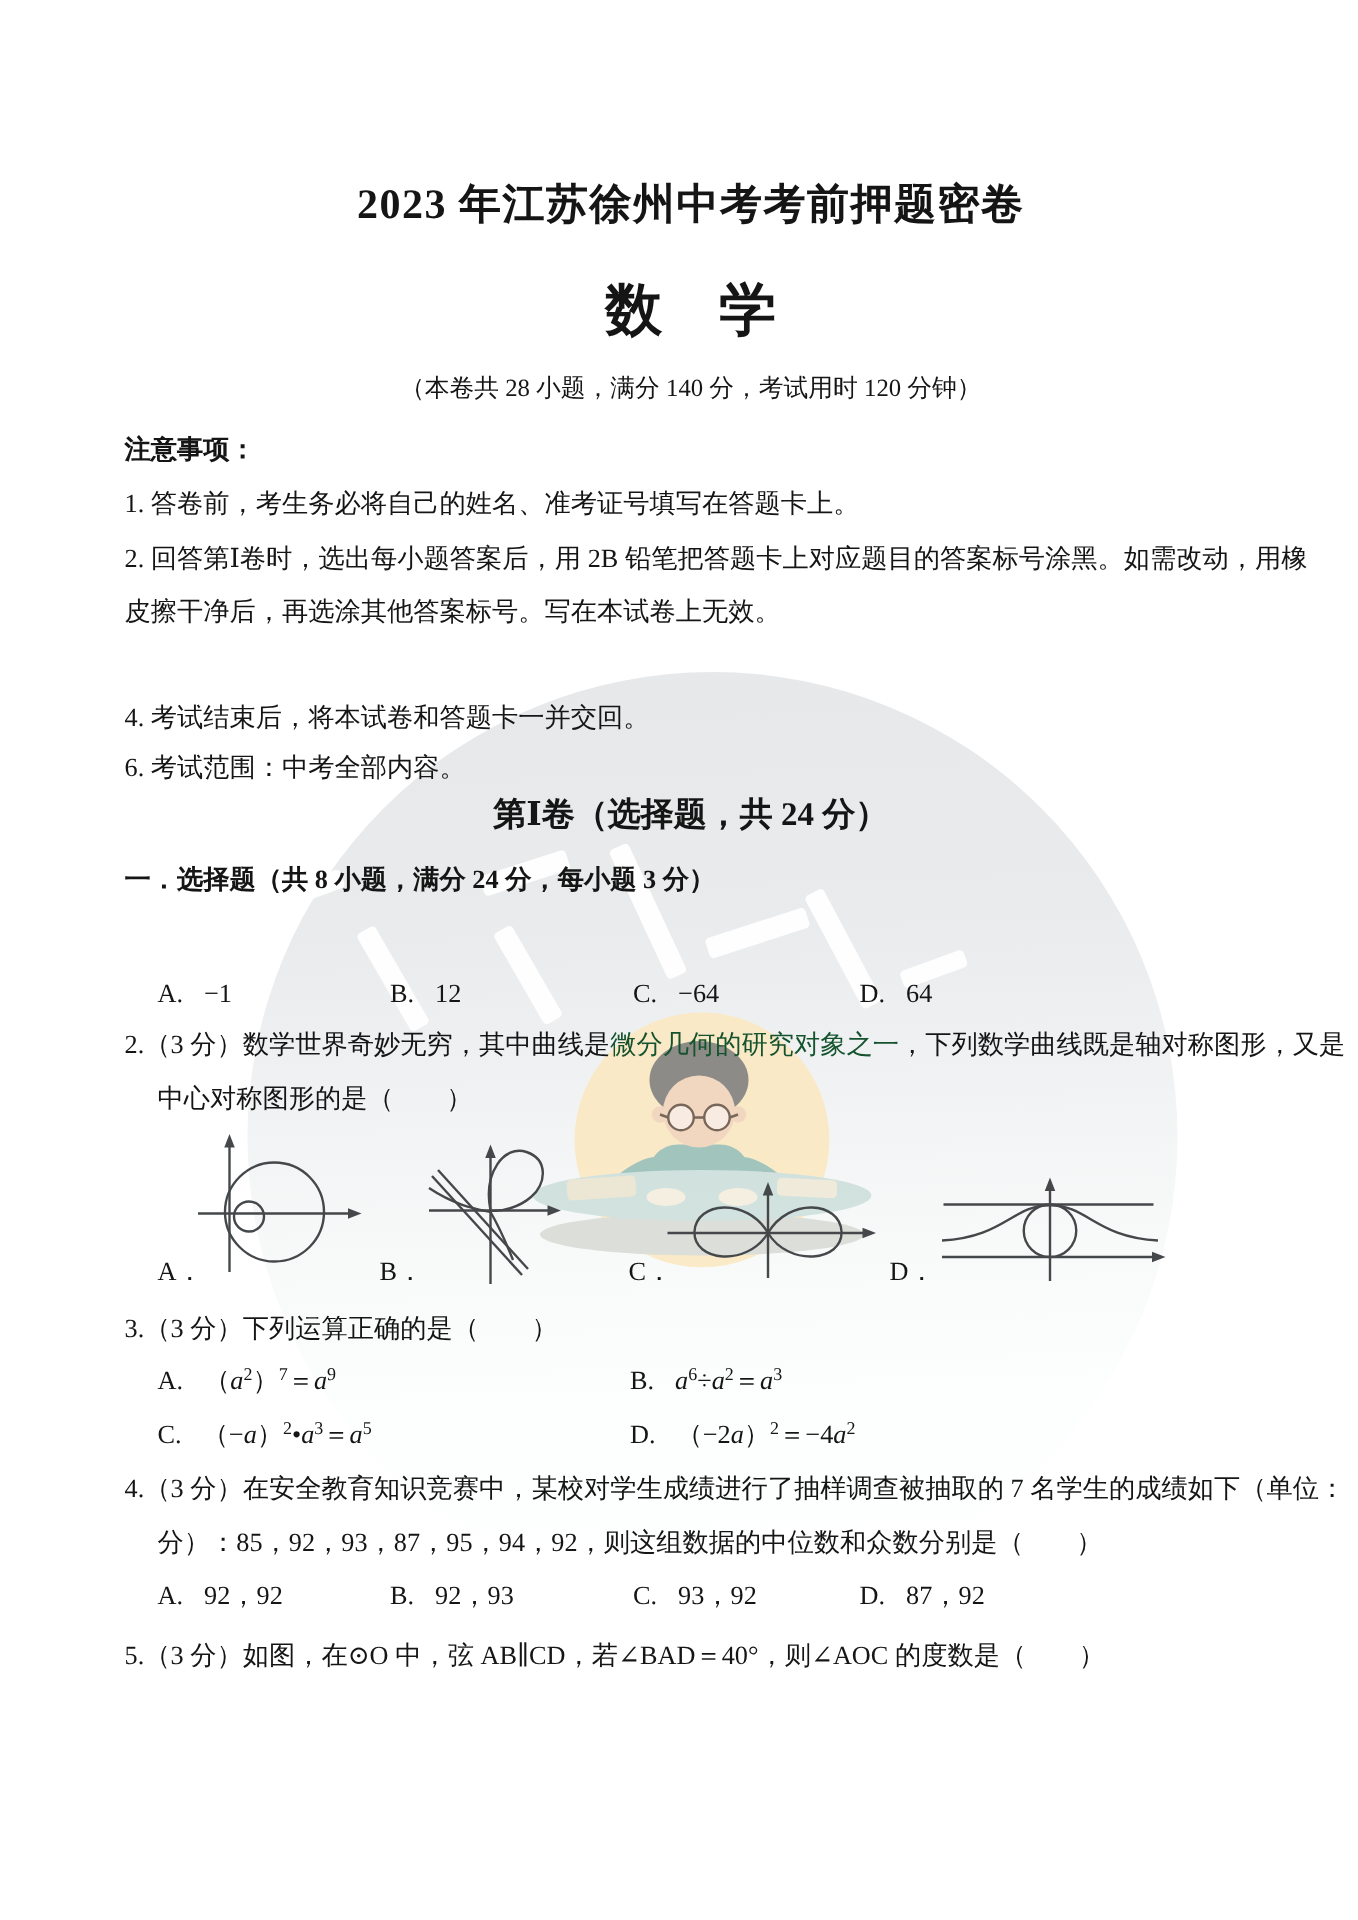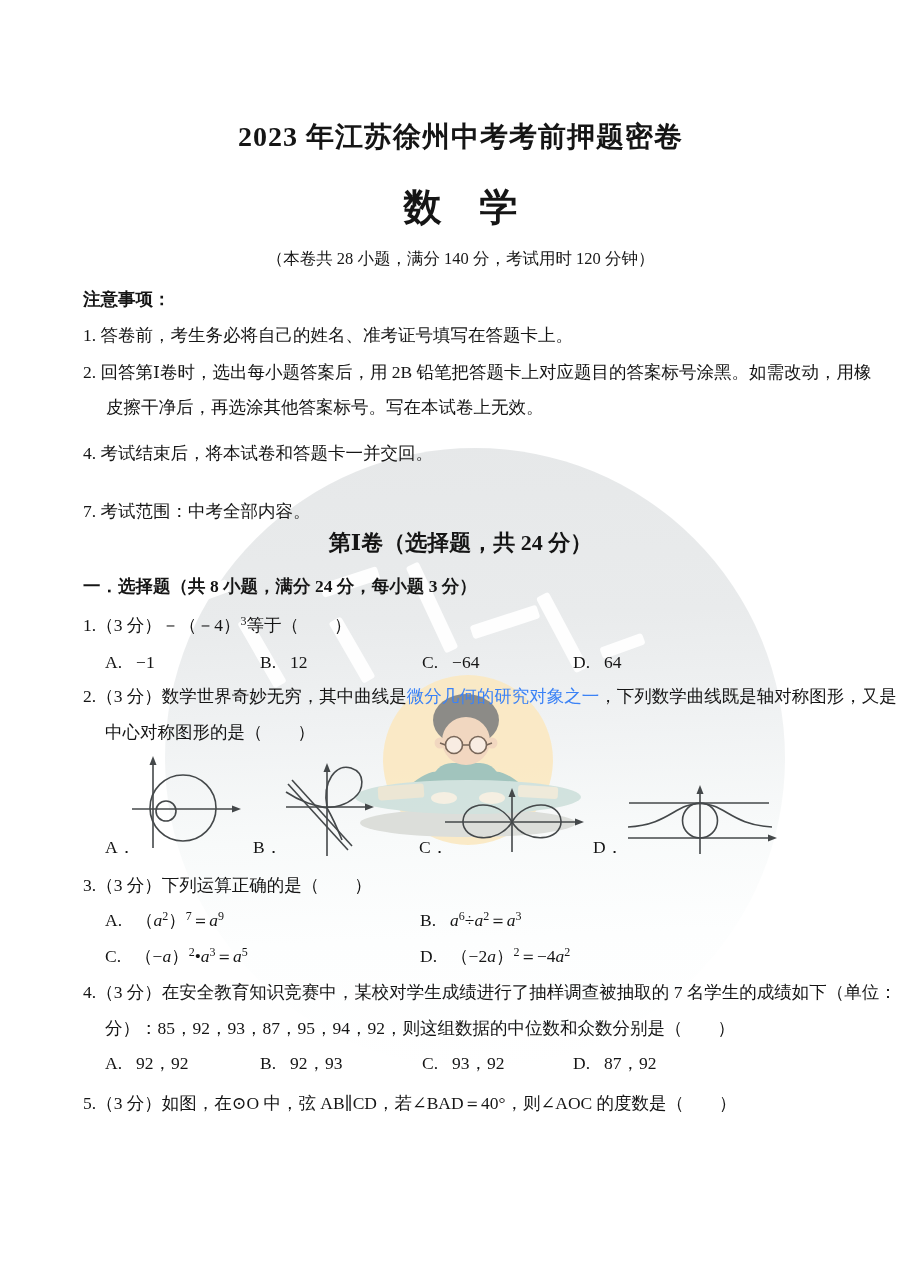"皮擦干净后，再选涂其他答案标号。写在本试卷上无效。" div.abs { margin-left: 23px -> none }
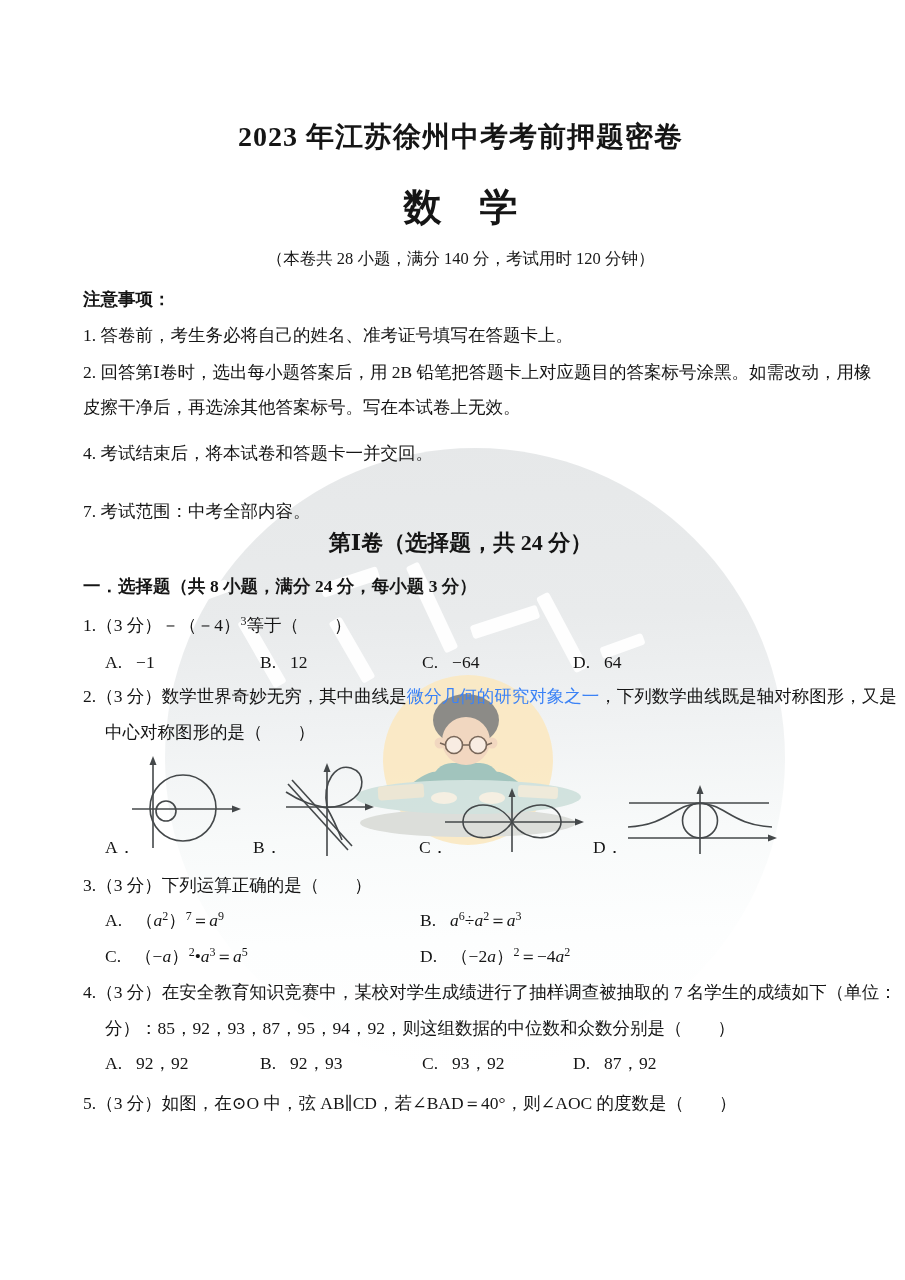"4. 考试结束后，将本试卷和答题卡一并交回。" div.abs { top: 440px -> 465px }
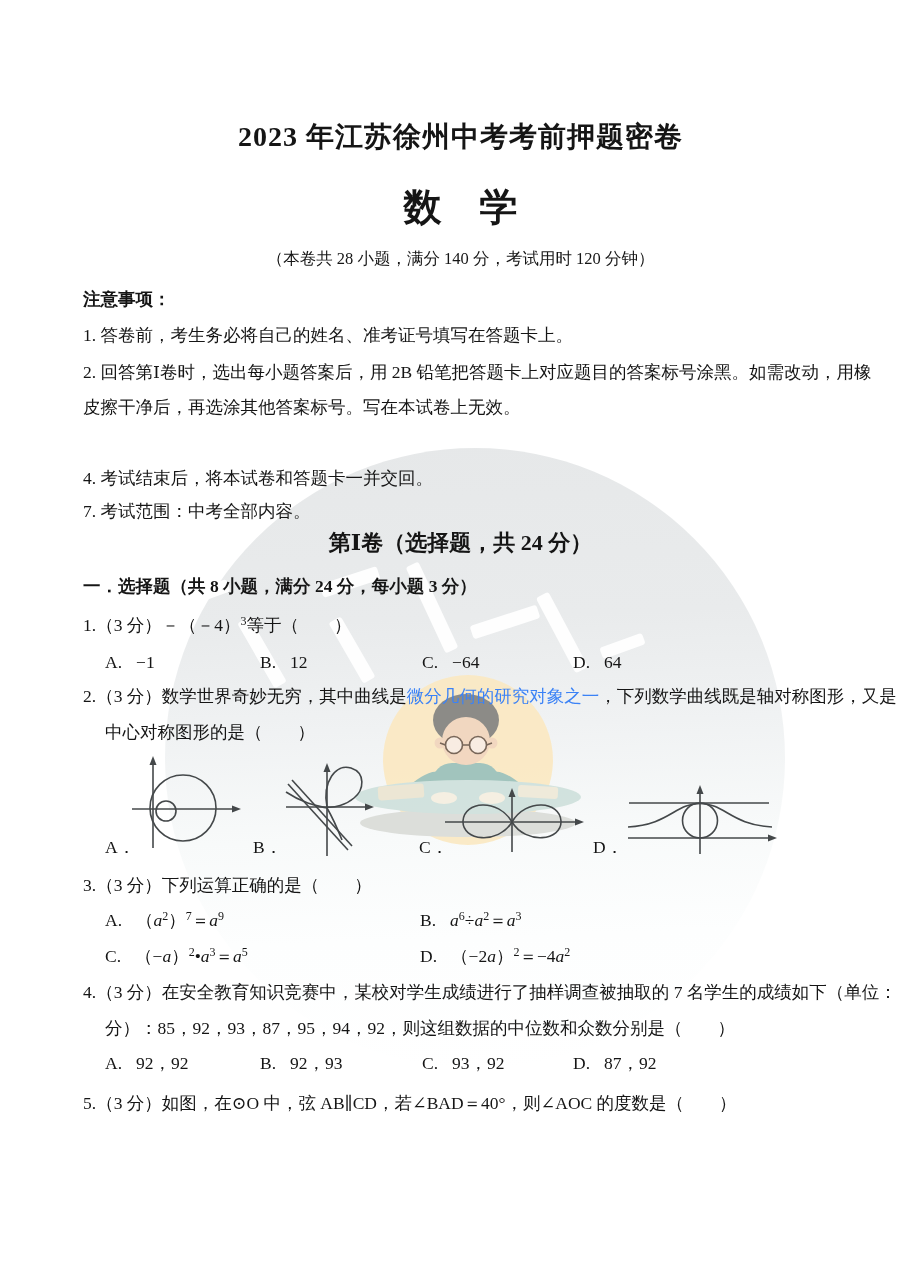"7. 考试范围：中考全部内容。" div.abs { text: 7 -> 6 }
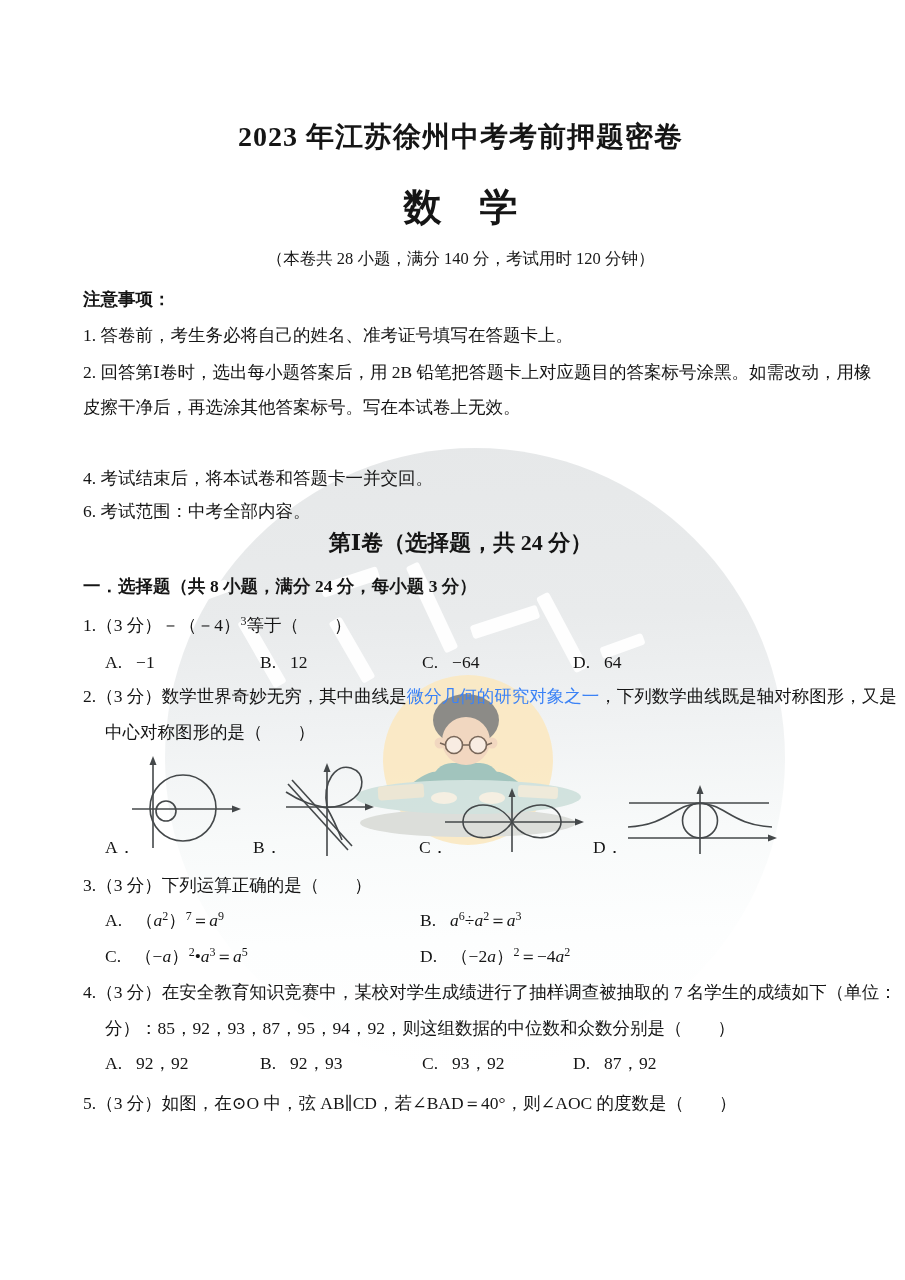"1.（3 分）－（－4）3等于（ ）" div.abs { html: <div><span>1.（3 分）－（－4）</span><sup>3</sup><span>等于（ ）</span></div> -> none }
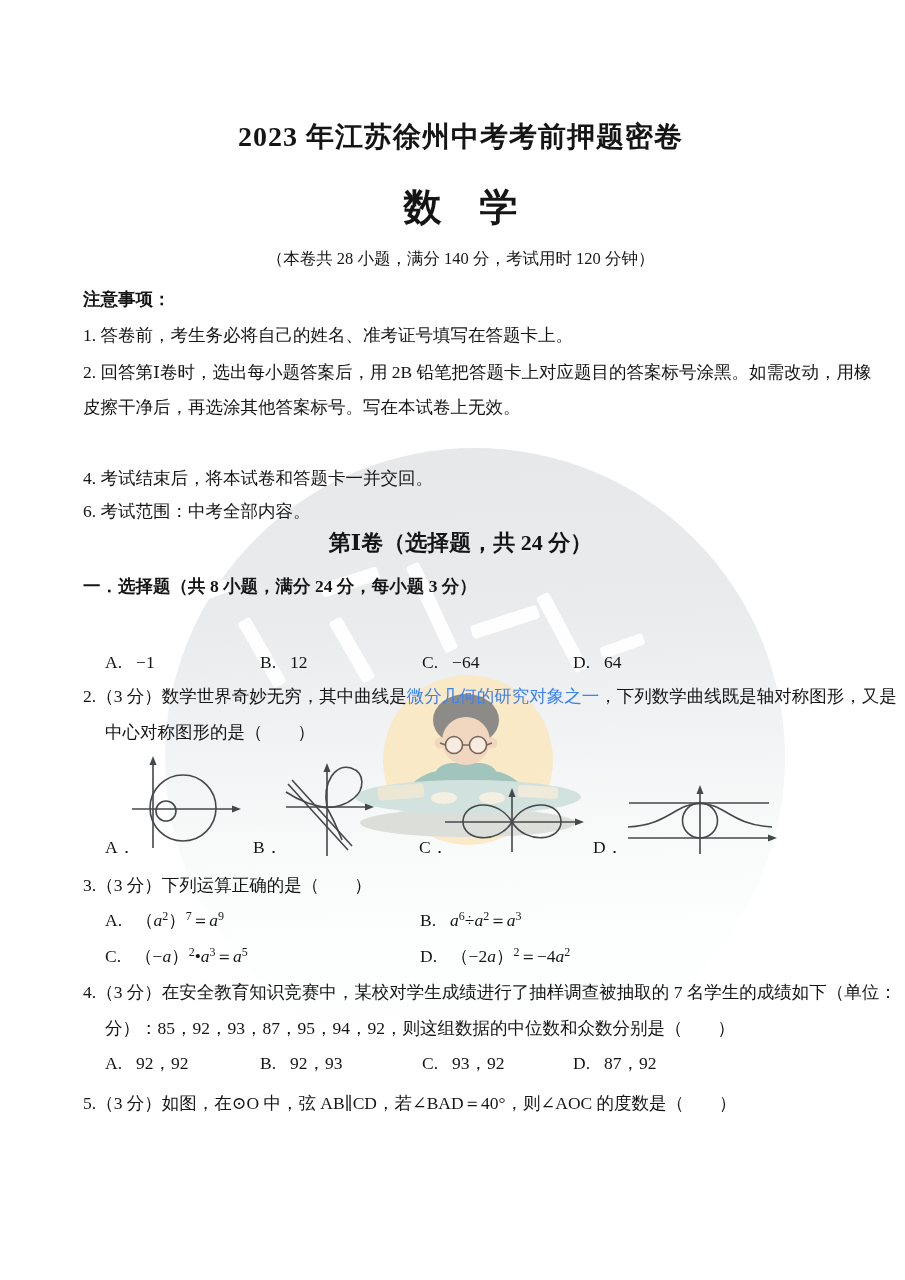"微分几何的研究对象之一" .hl { color: #3b82f6 -> #14532d }
